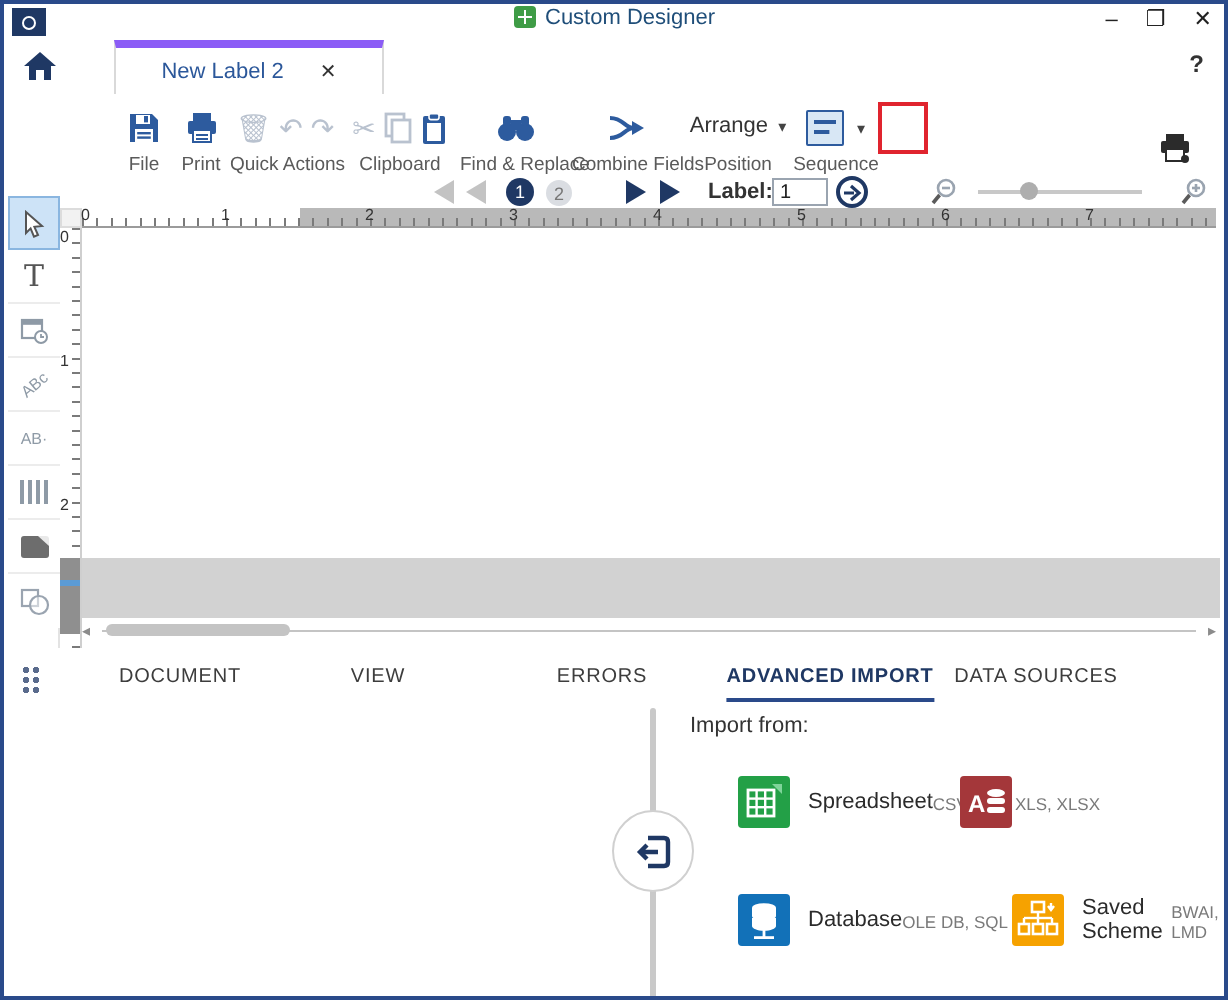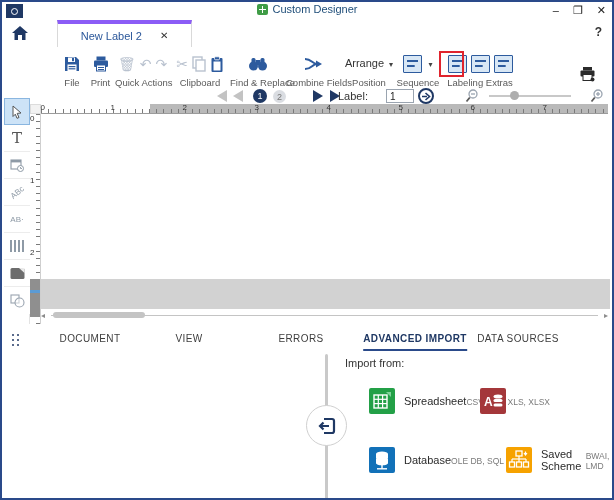"Labeling Extras" div.rgroup { html: <div> <div> <div></div> <div></div> <div></div> </div> <div>Labeling Extras</div> </div> -> none }
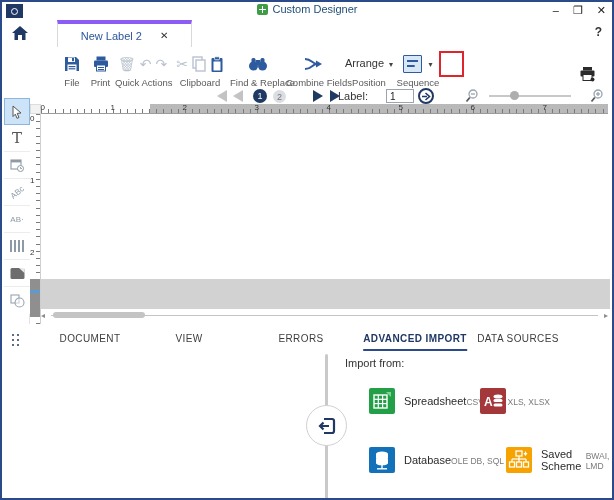"Label:" span.navlabel { font-weight: none -> bold; left: 336px -> 352px }
